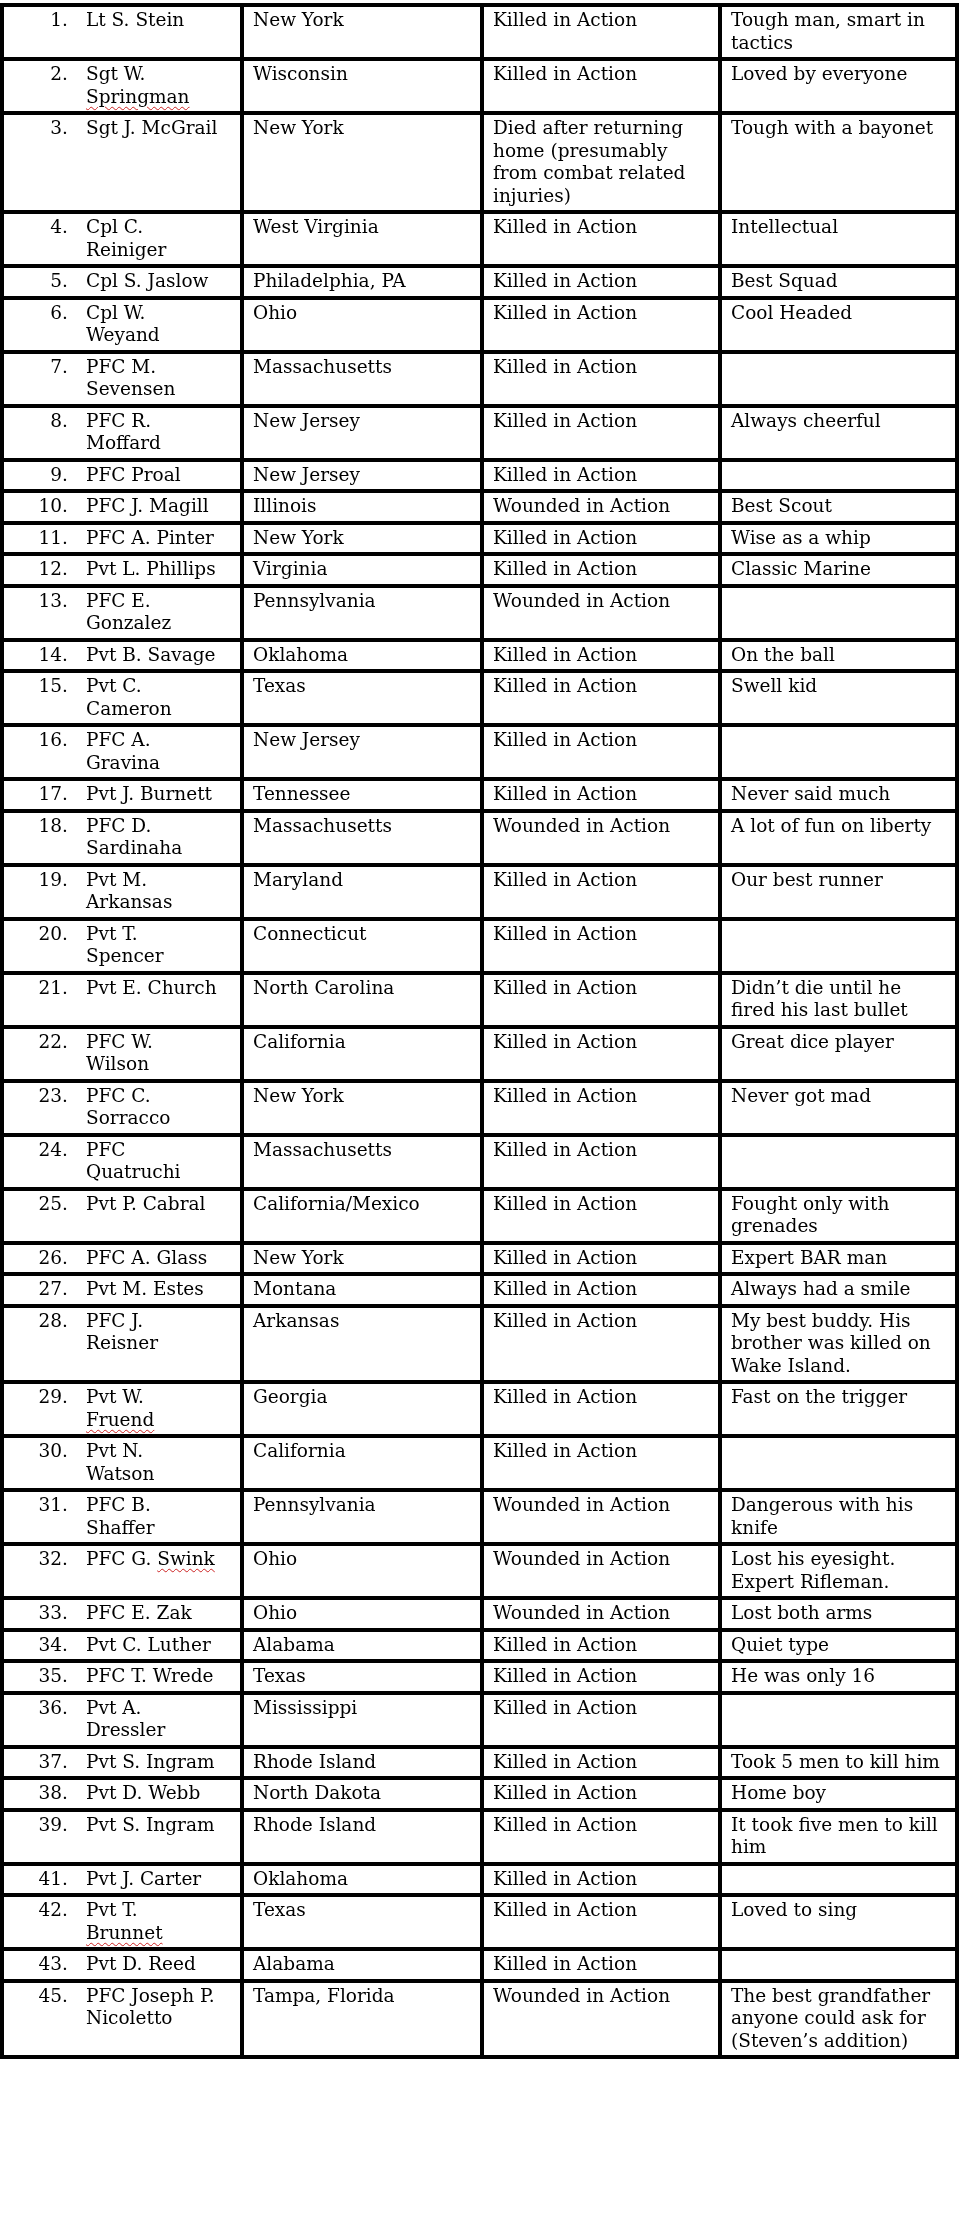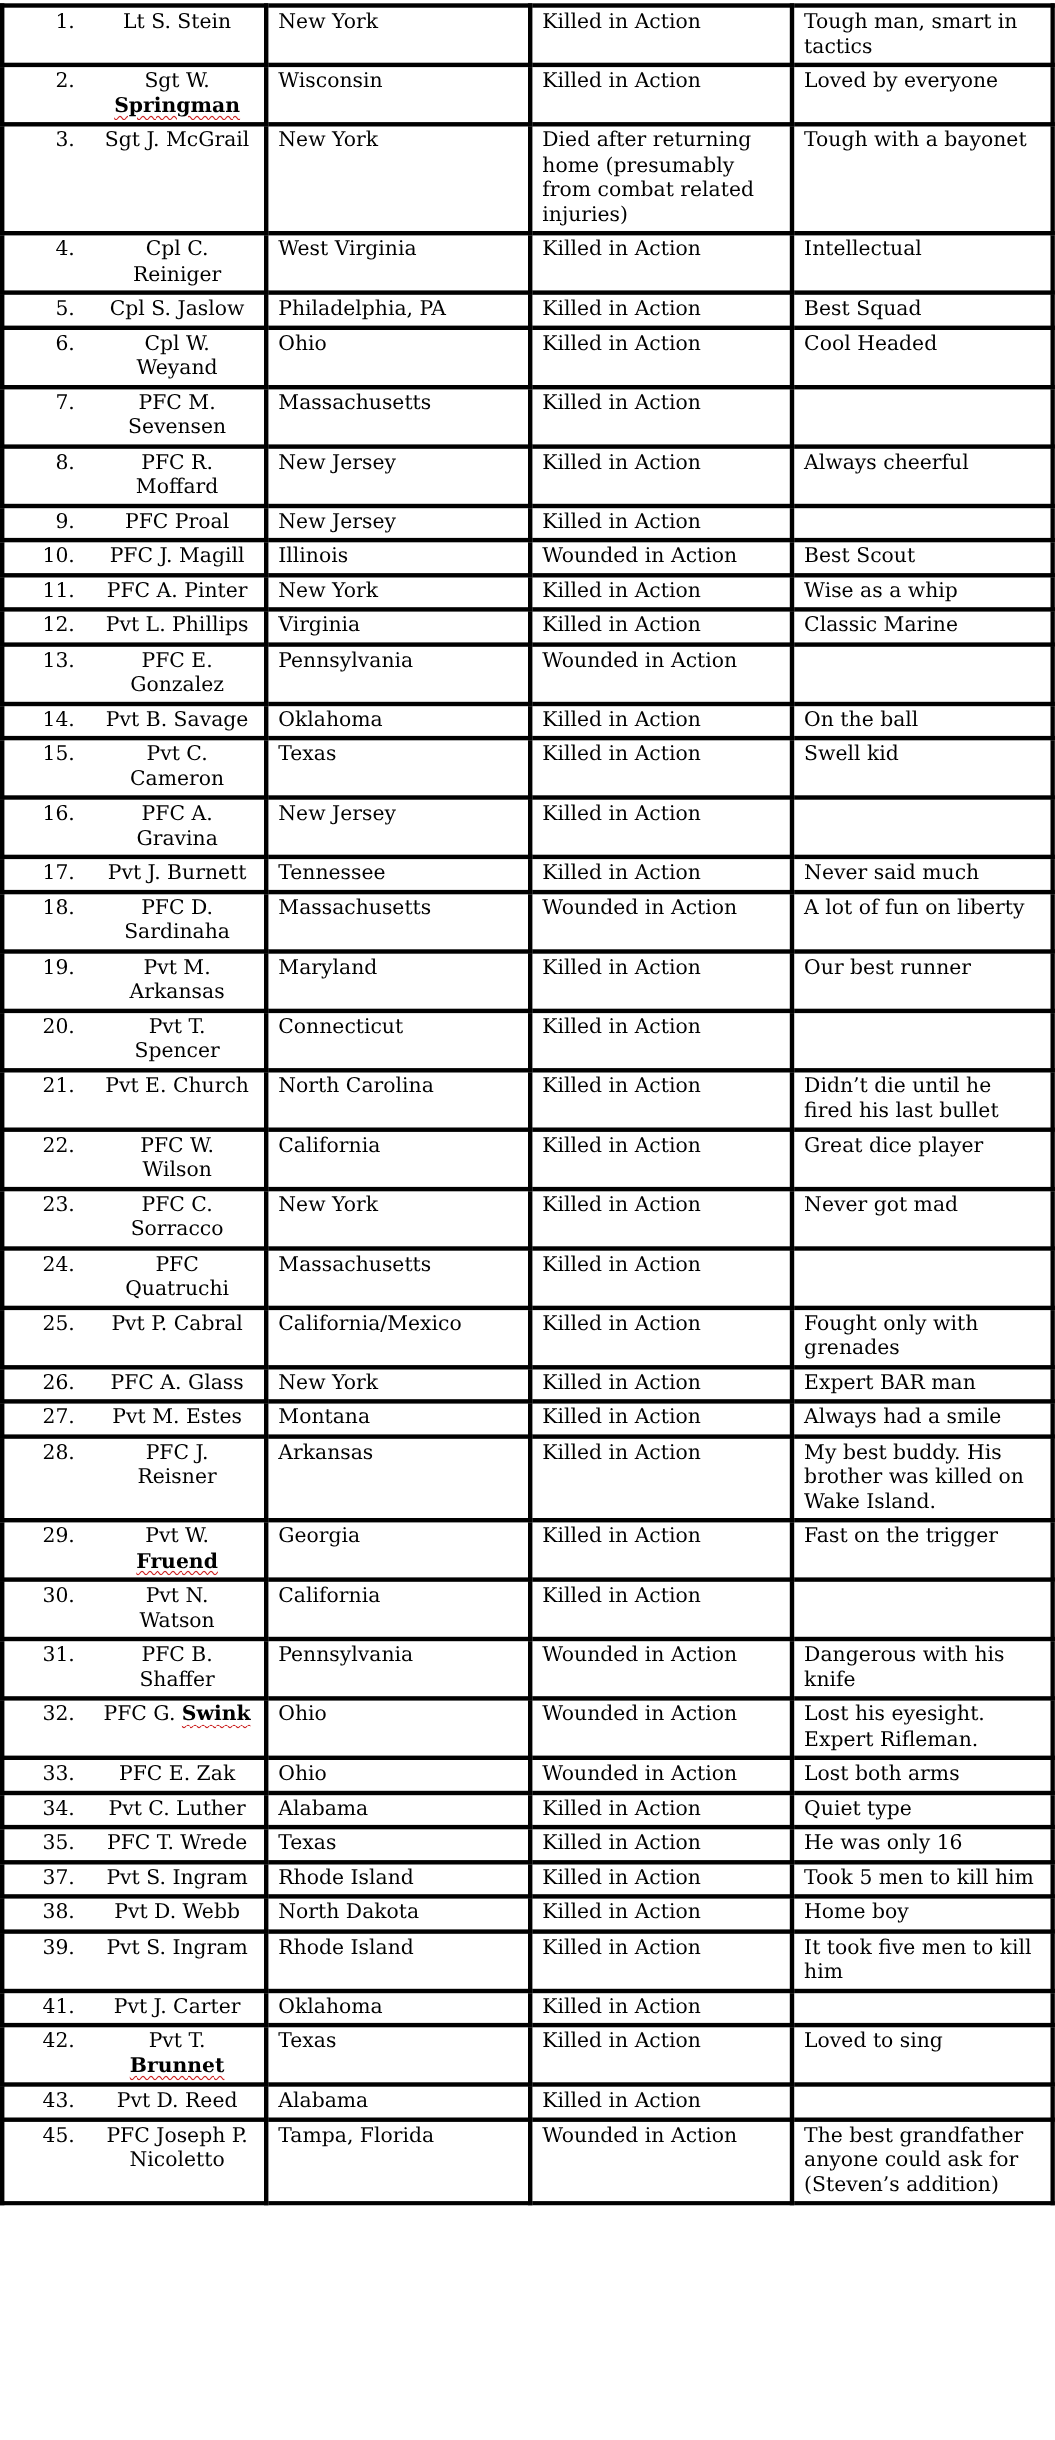"Lt S. Stein" .name { text-align: center -> none }
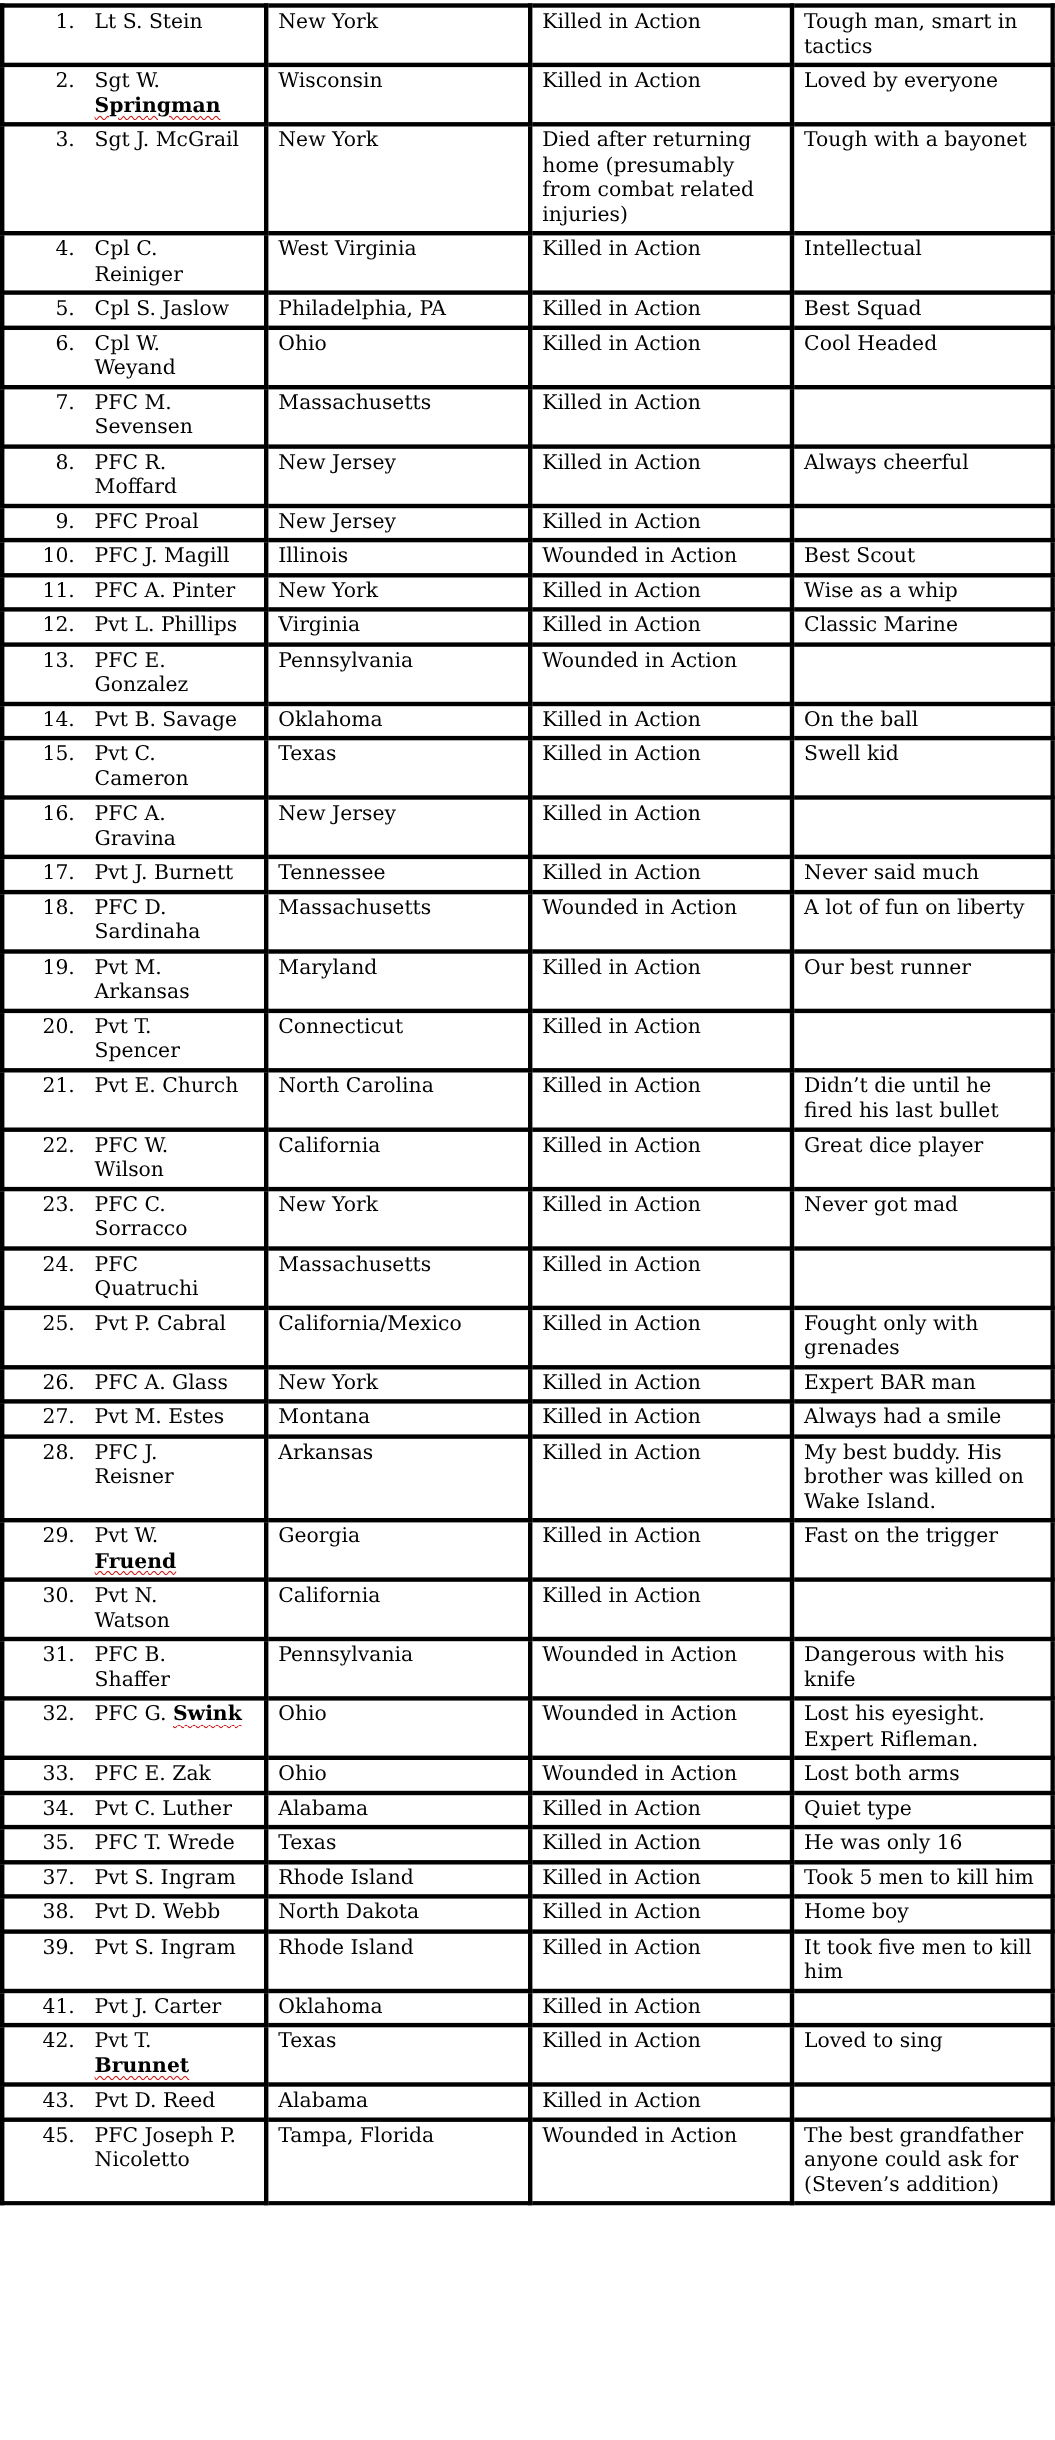"Springman" .wavy { font-weight: bold -> none }
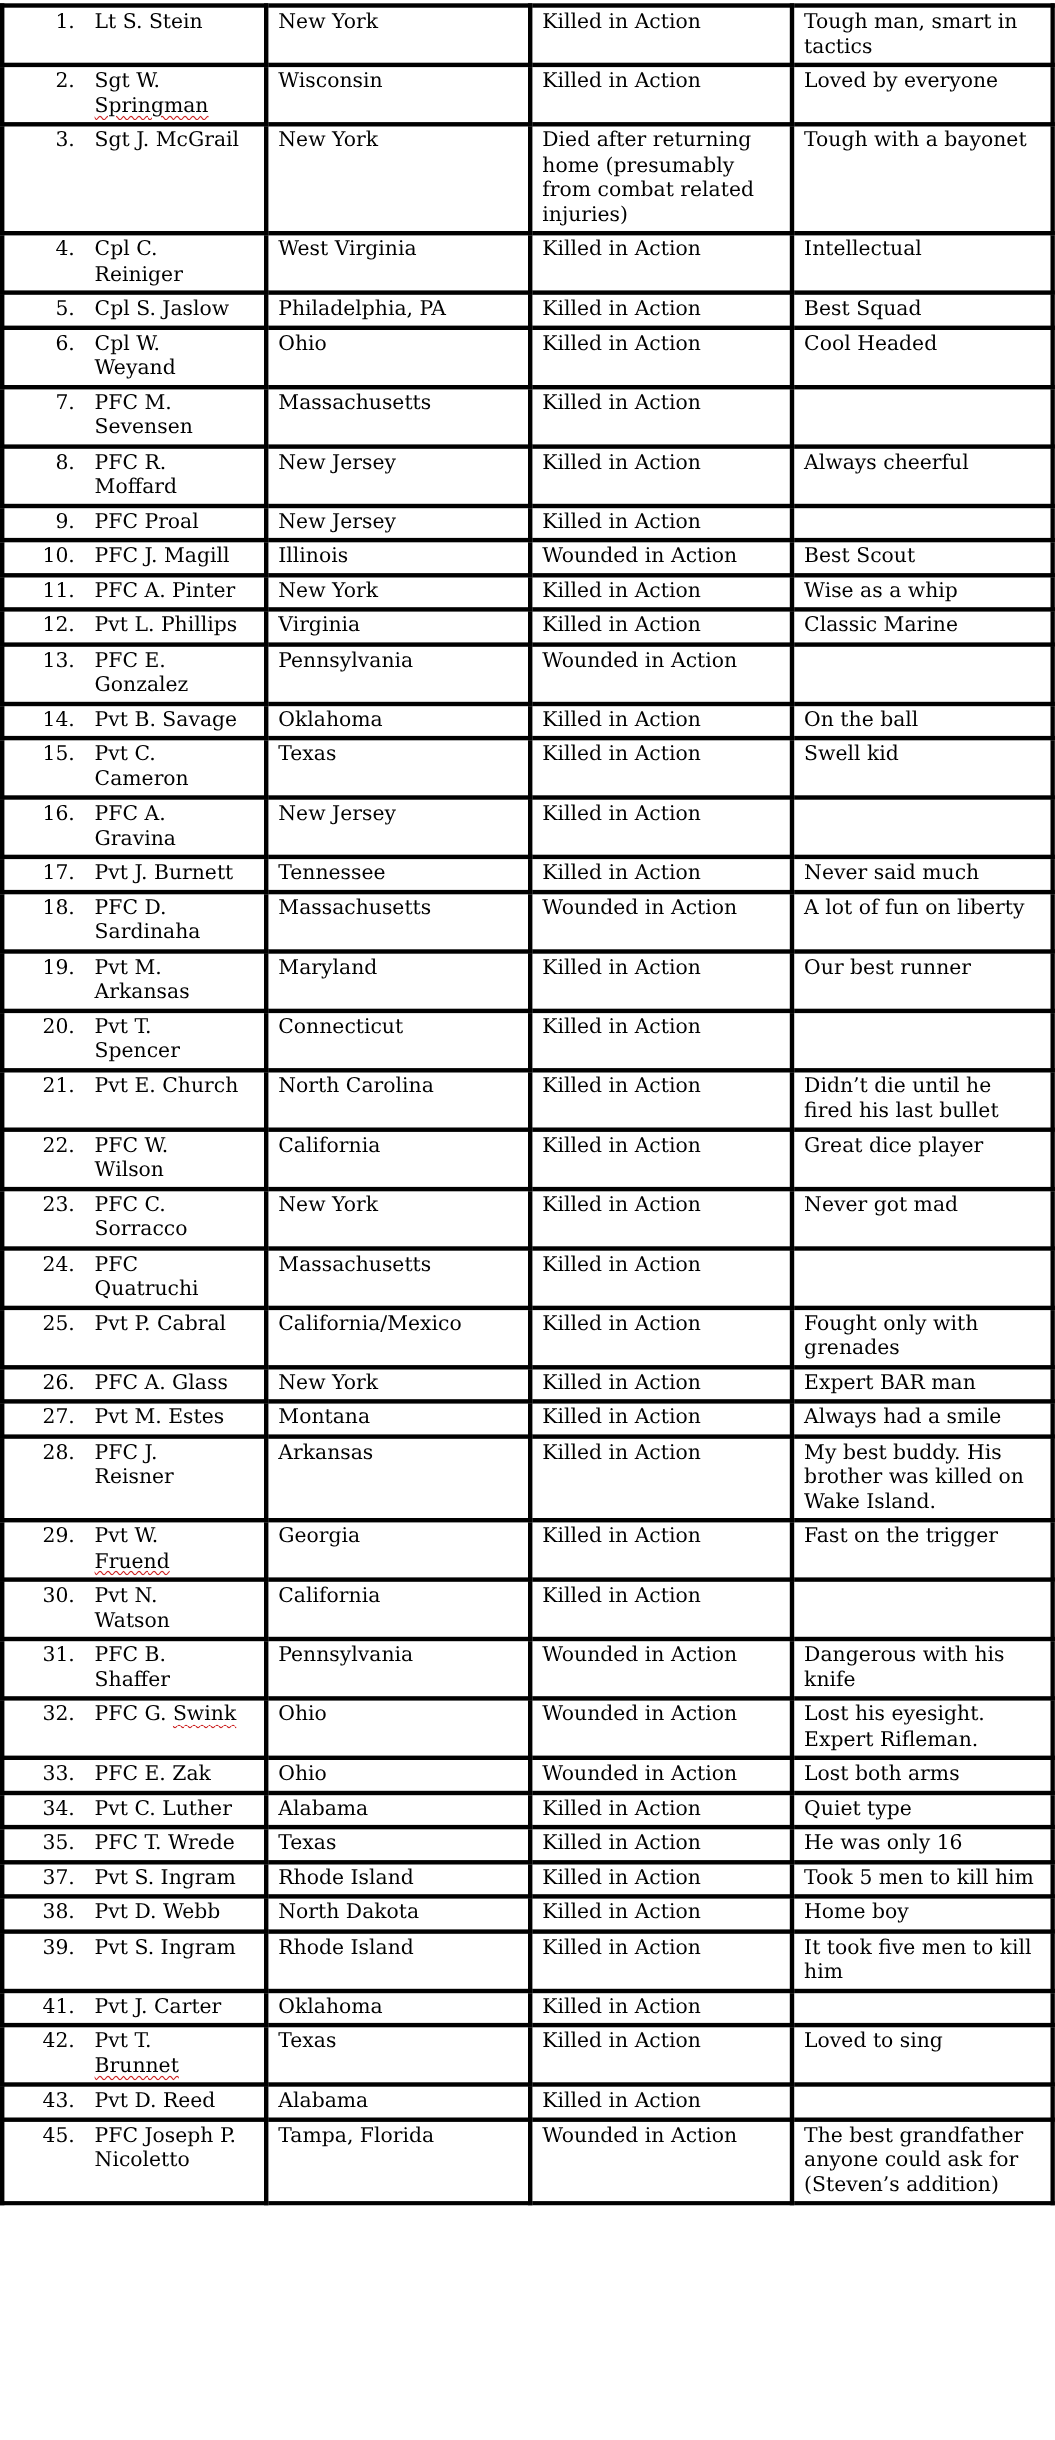"36." tr { html: none -> <tr> <td> <div> <span>36.</span> <span><span>Pvt A. Dressler</span></span> </div> </td> <td>Mississippi</td> <td>Killed in Action</td> <td></td> </tr> }
